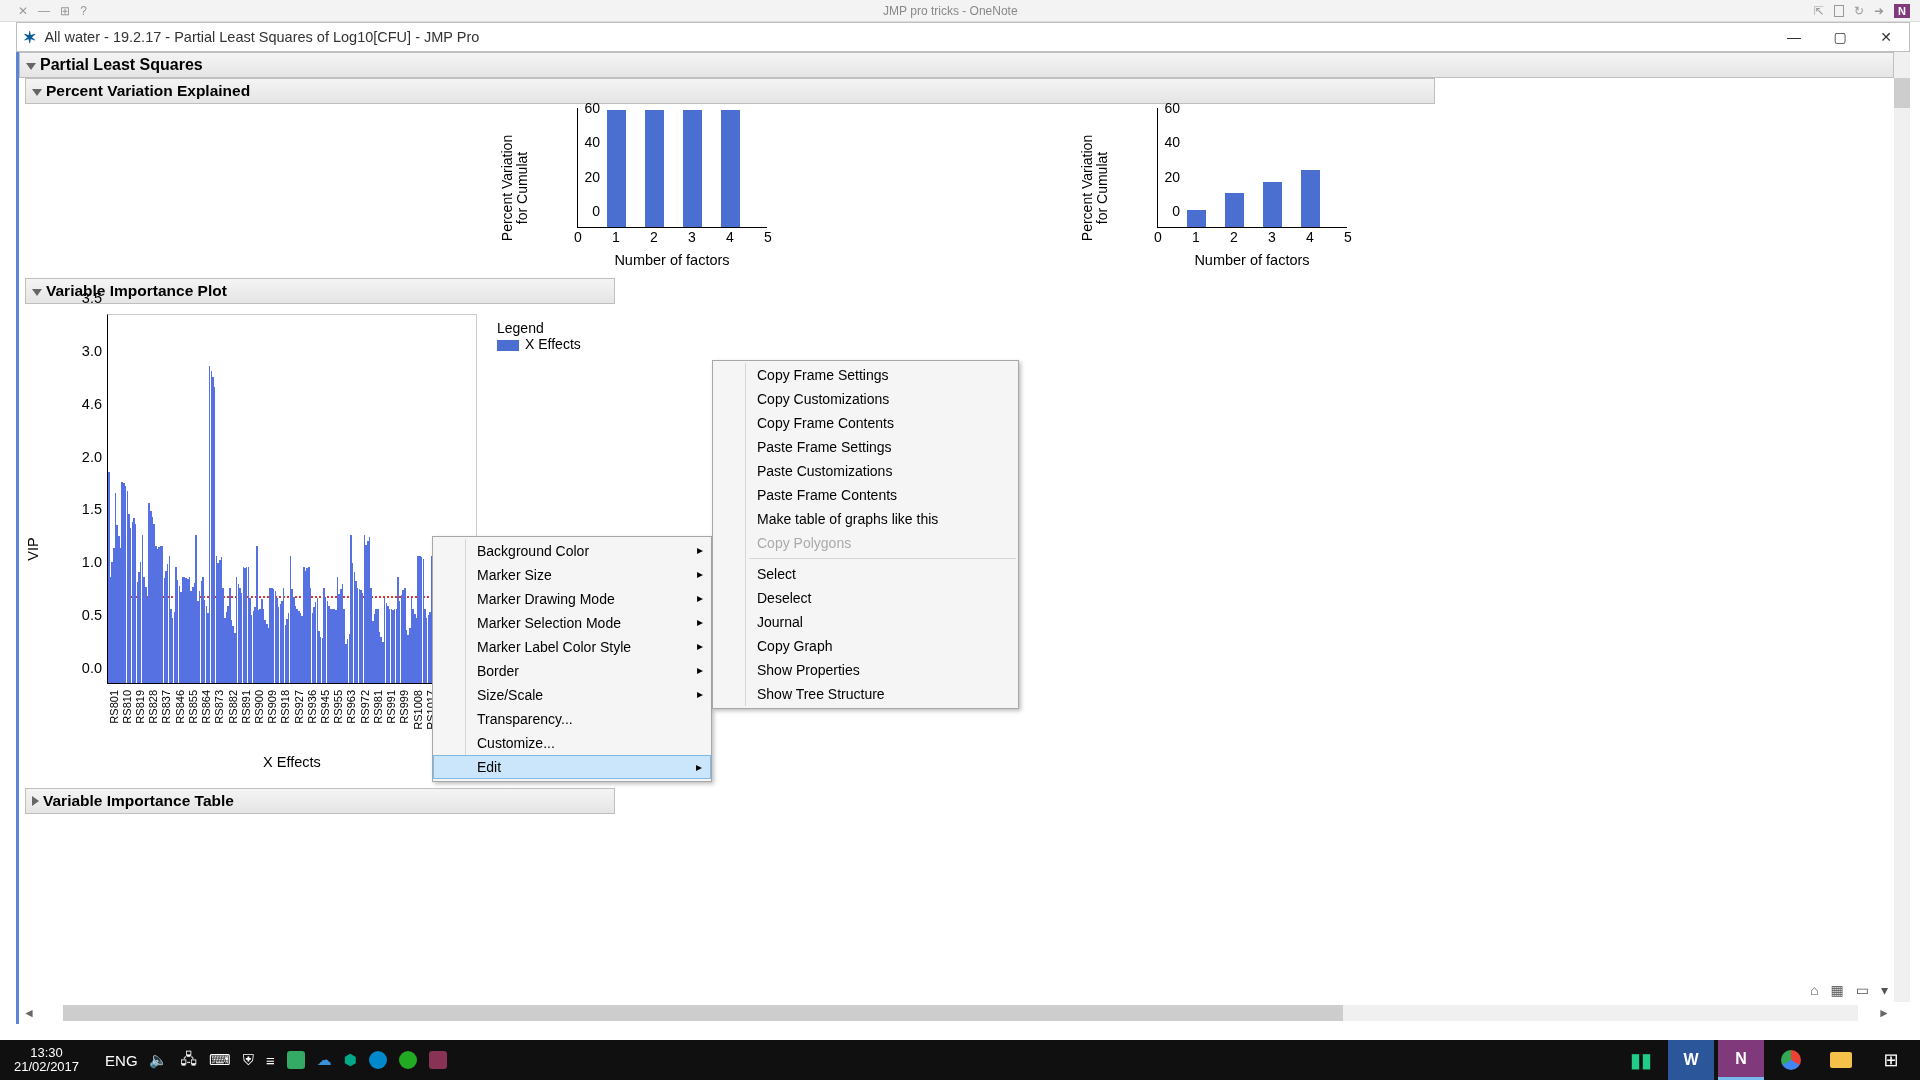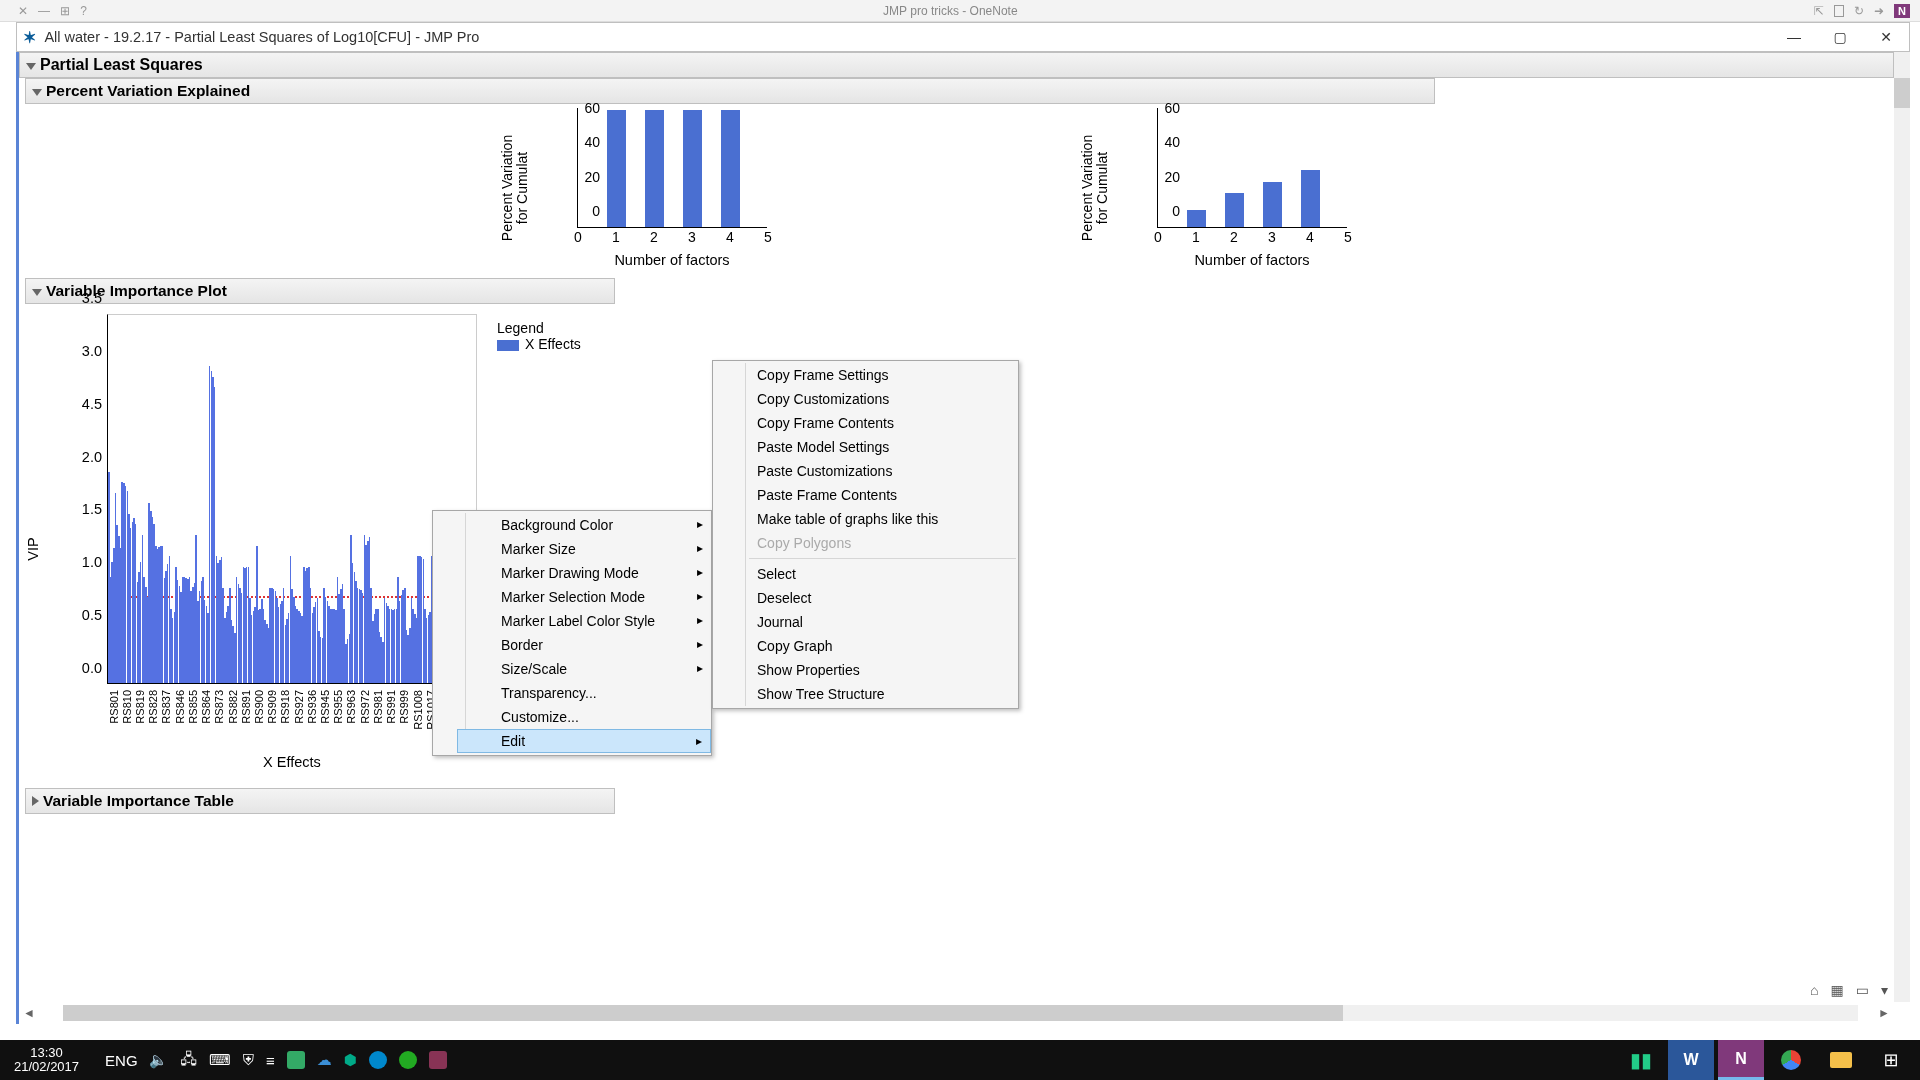"4.5" div.vip-ytick { text: 4.5 -> 4.6 }
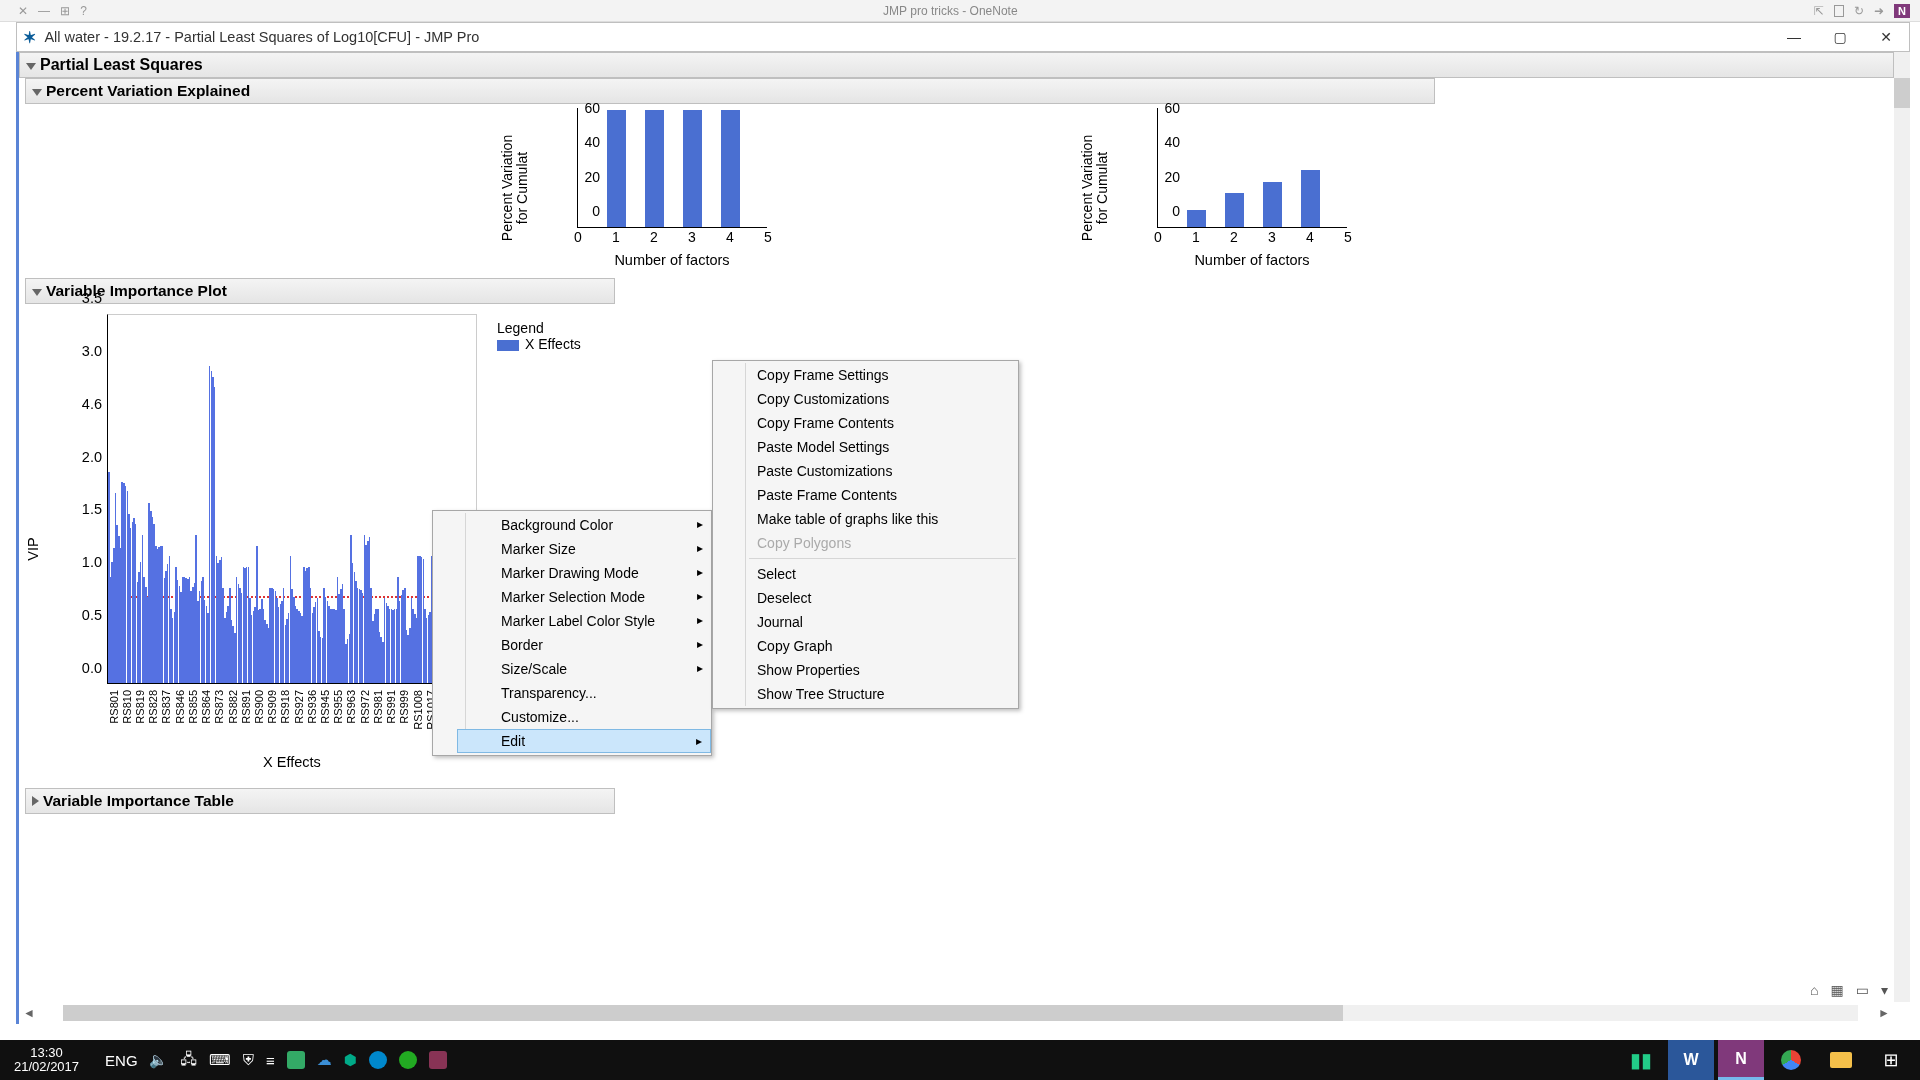"Paste Model Settings" div.item { text: Model -> Frame }
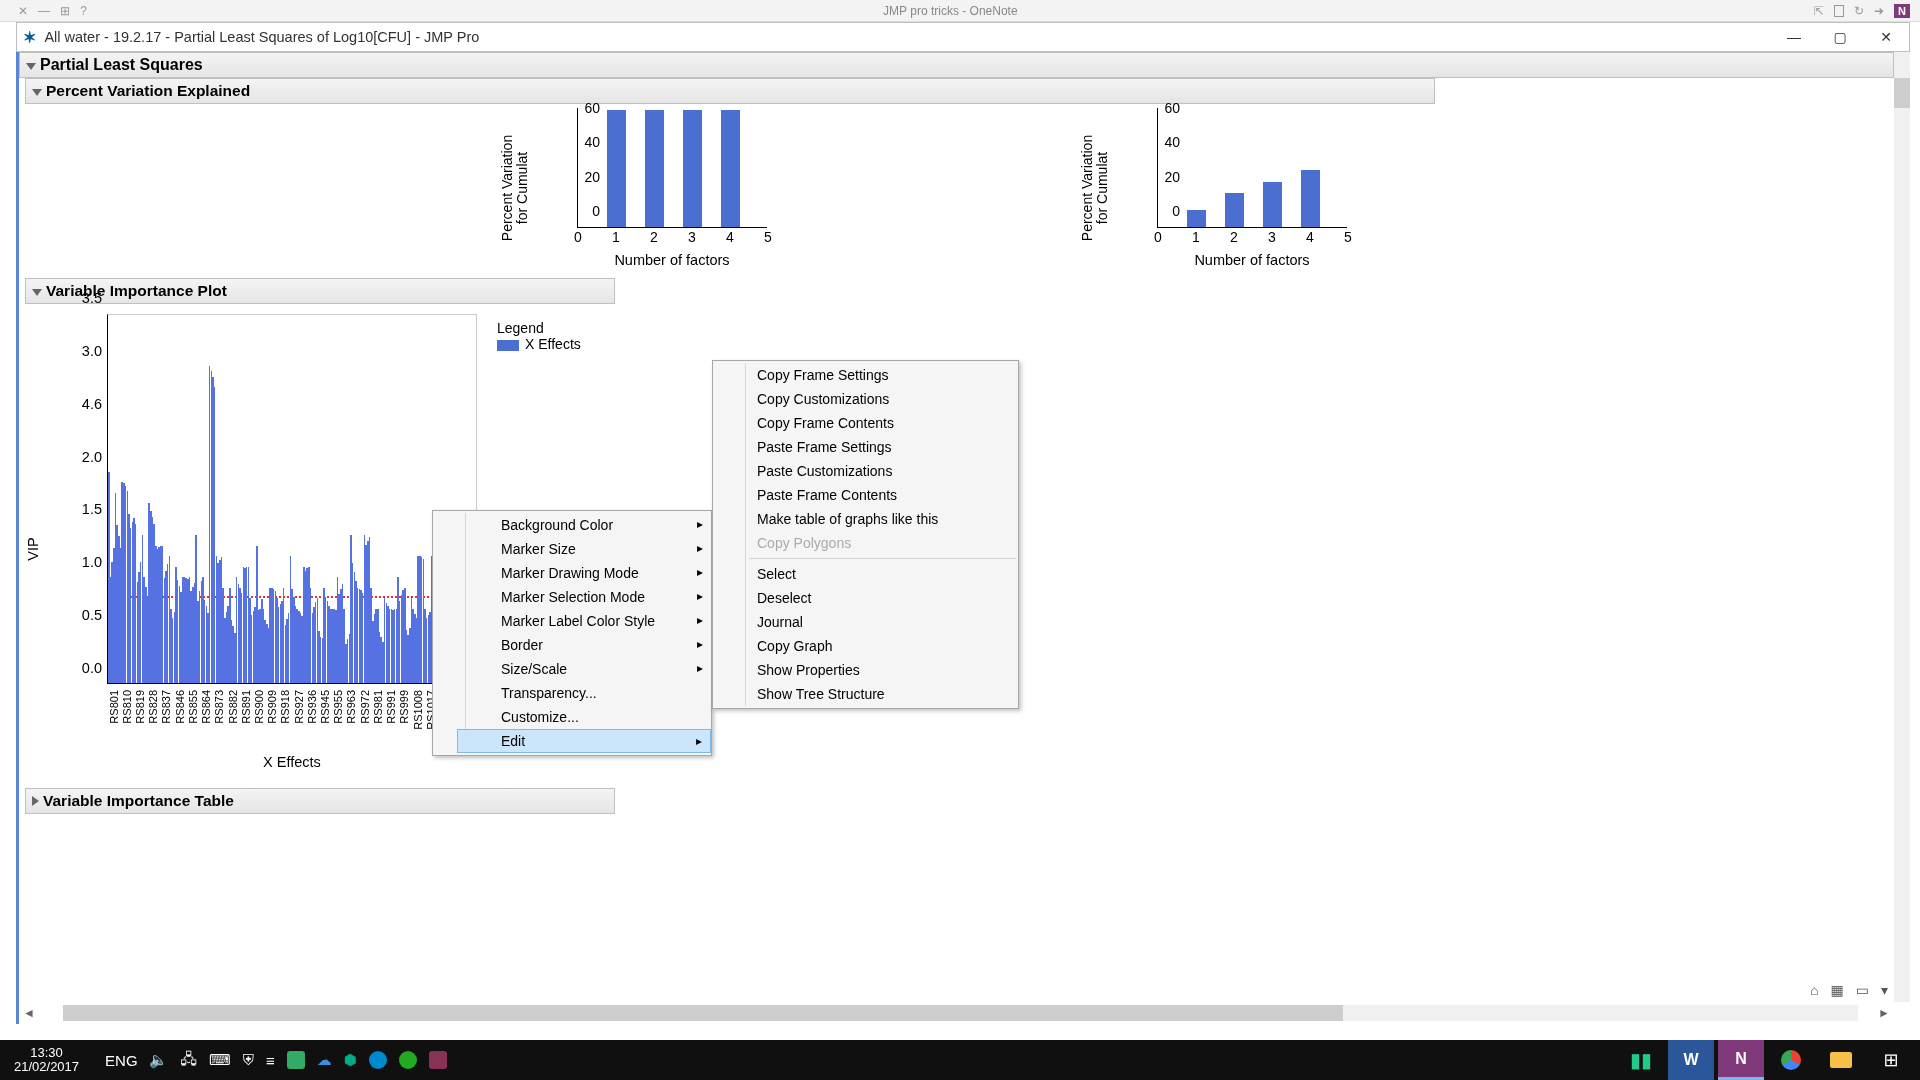"Background Color" div.ctx { padding-left: 24px -> none; top: 510px -> 536px }
